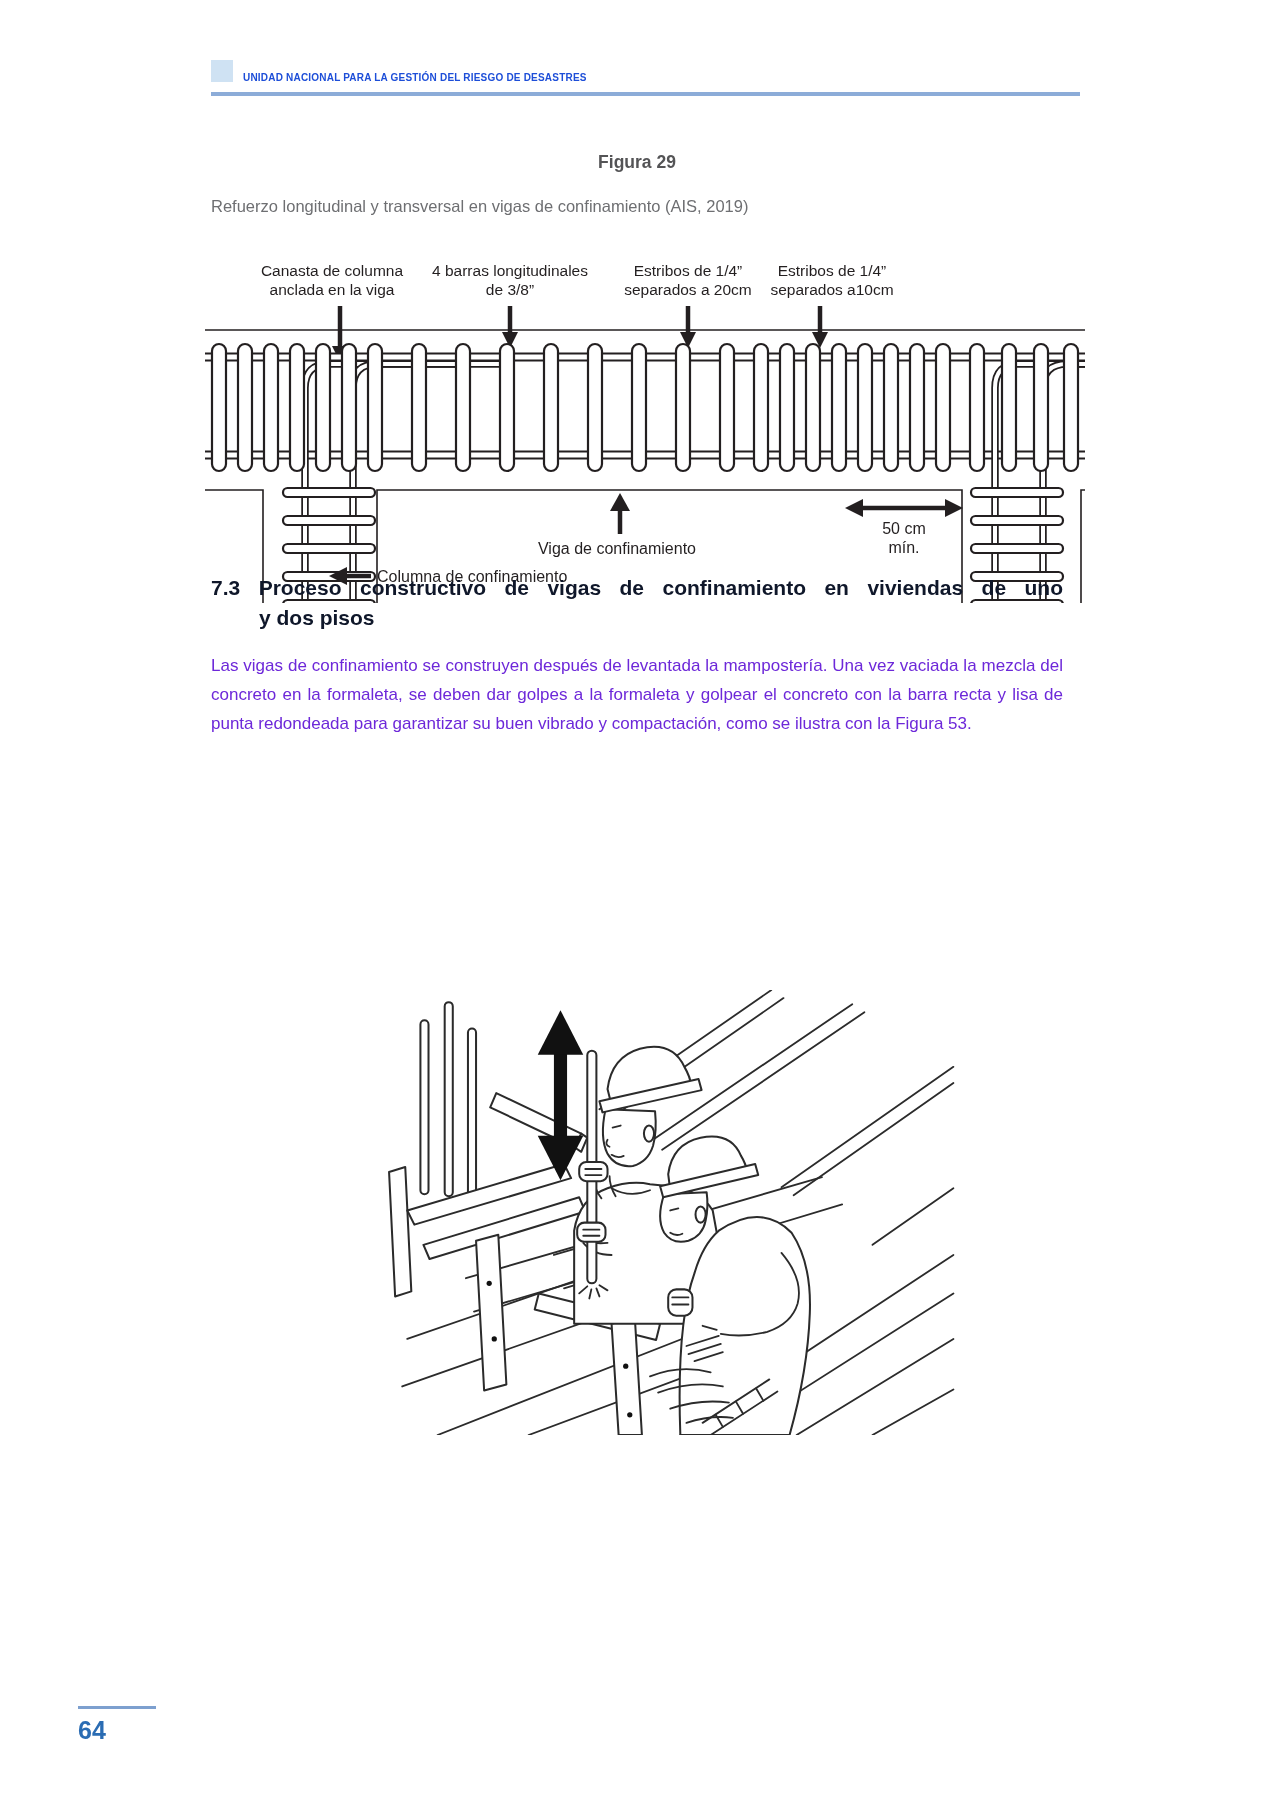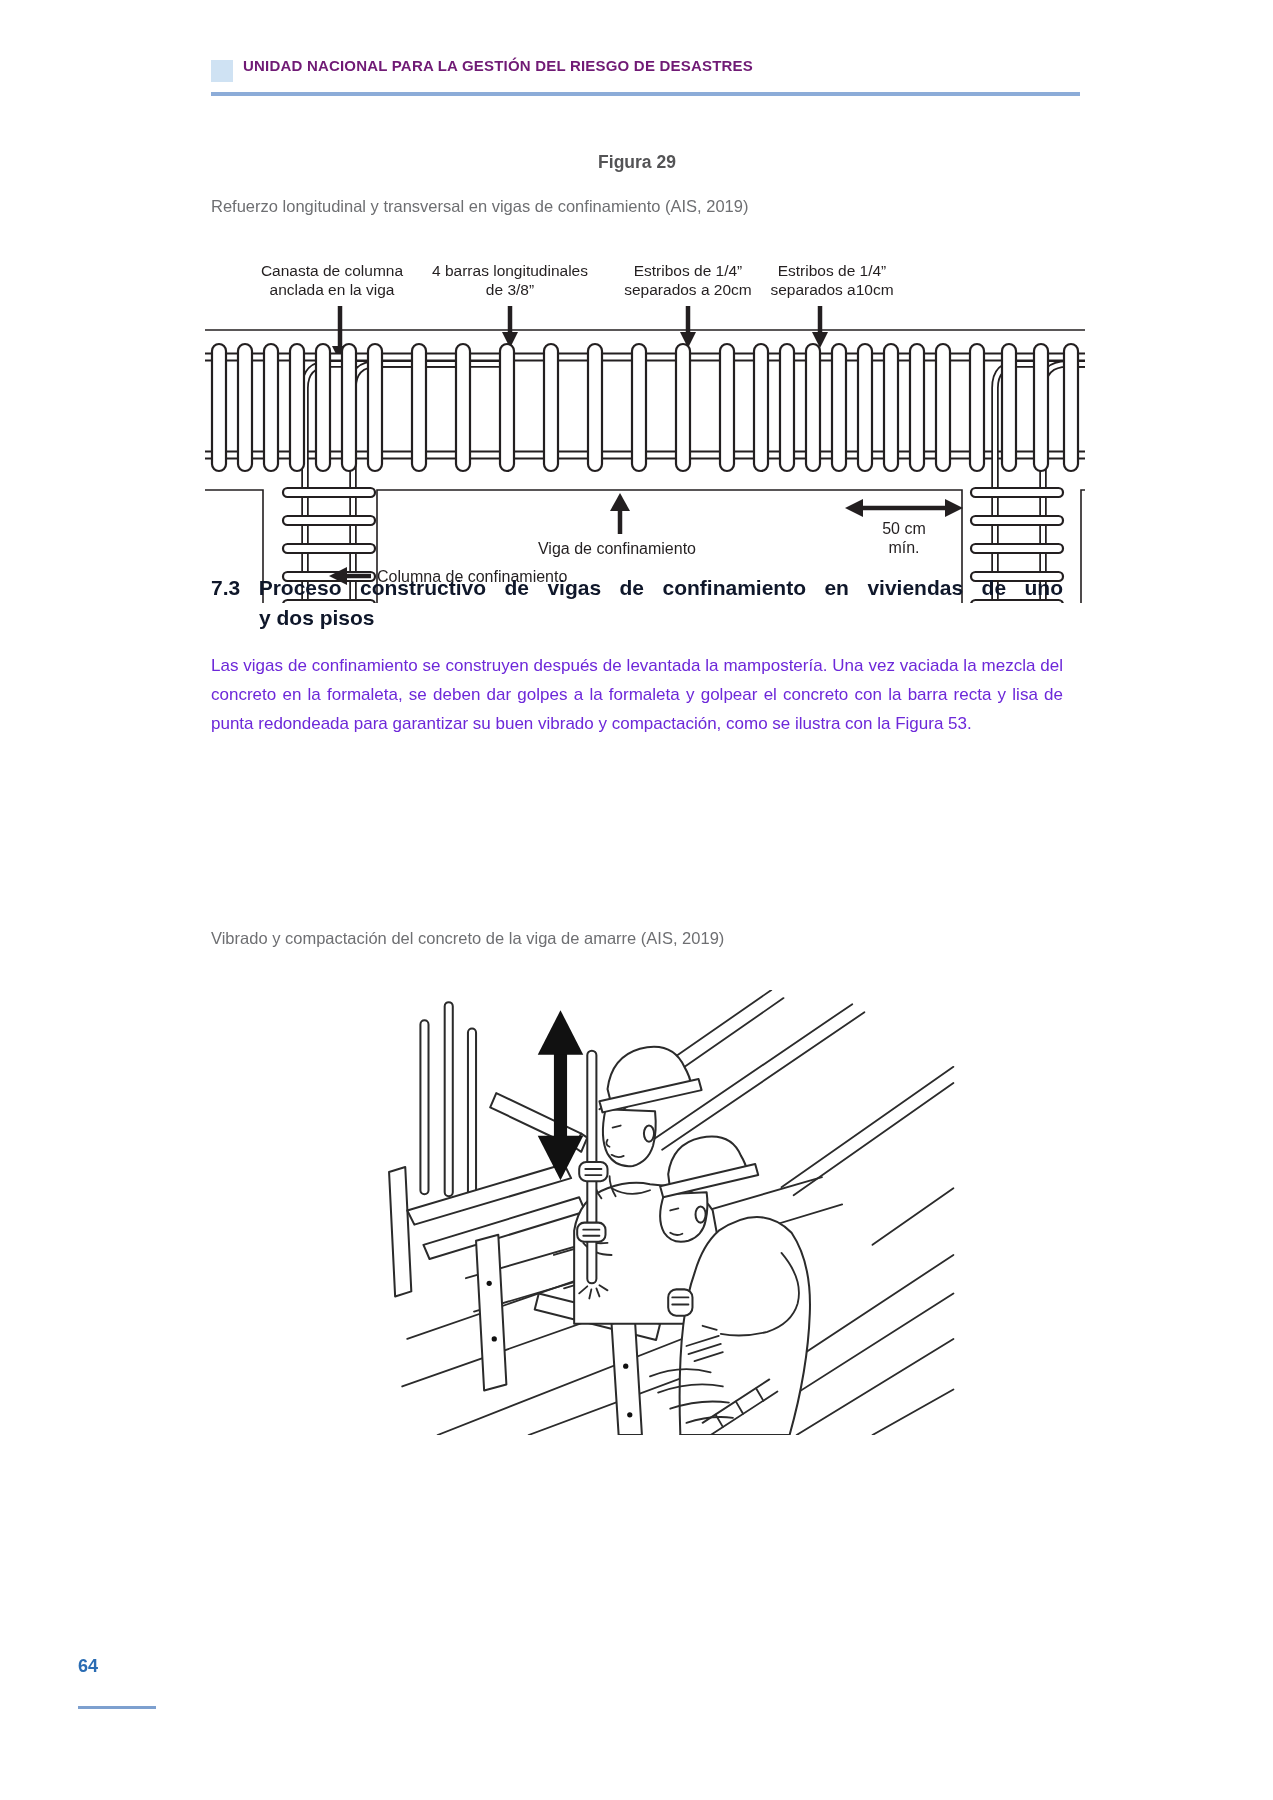"UNIDAD NACIONAL PARA LA GESTIÓN" .hdr-title { color: #701a75 -> #1d4ed8; font-size: 15px -> 10px; top: 57px -> 72px }
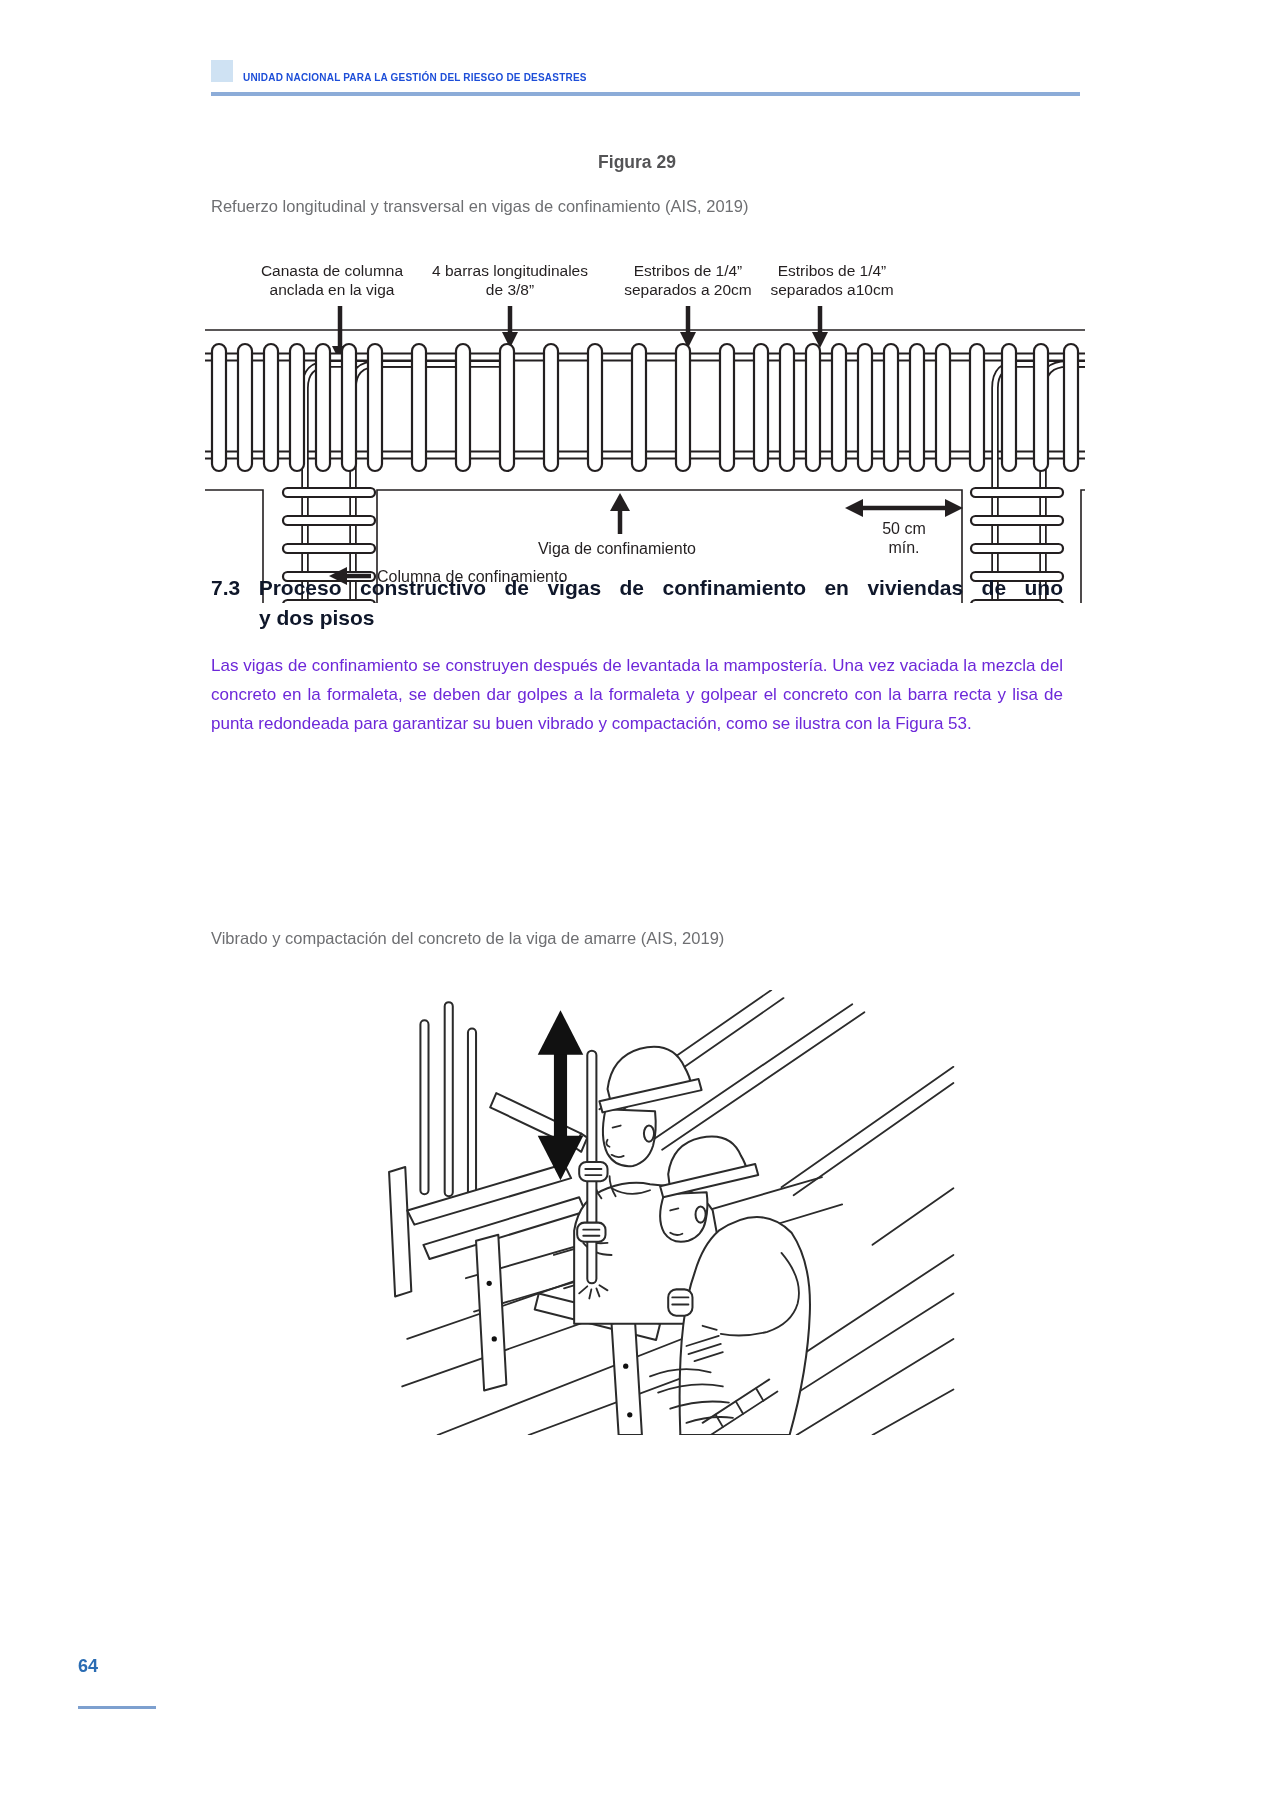"Vibrado y compactación del concreto" div.abs { html: <div>Vibrado y compactación del concreto de la viga de amarre (AIS, 2019)</div> -> none }
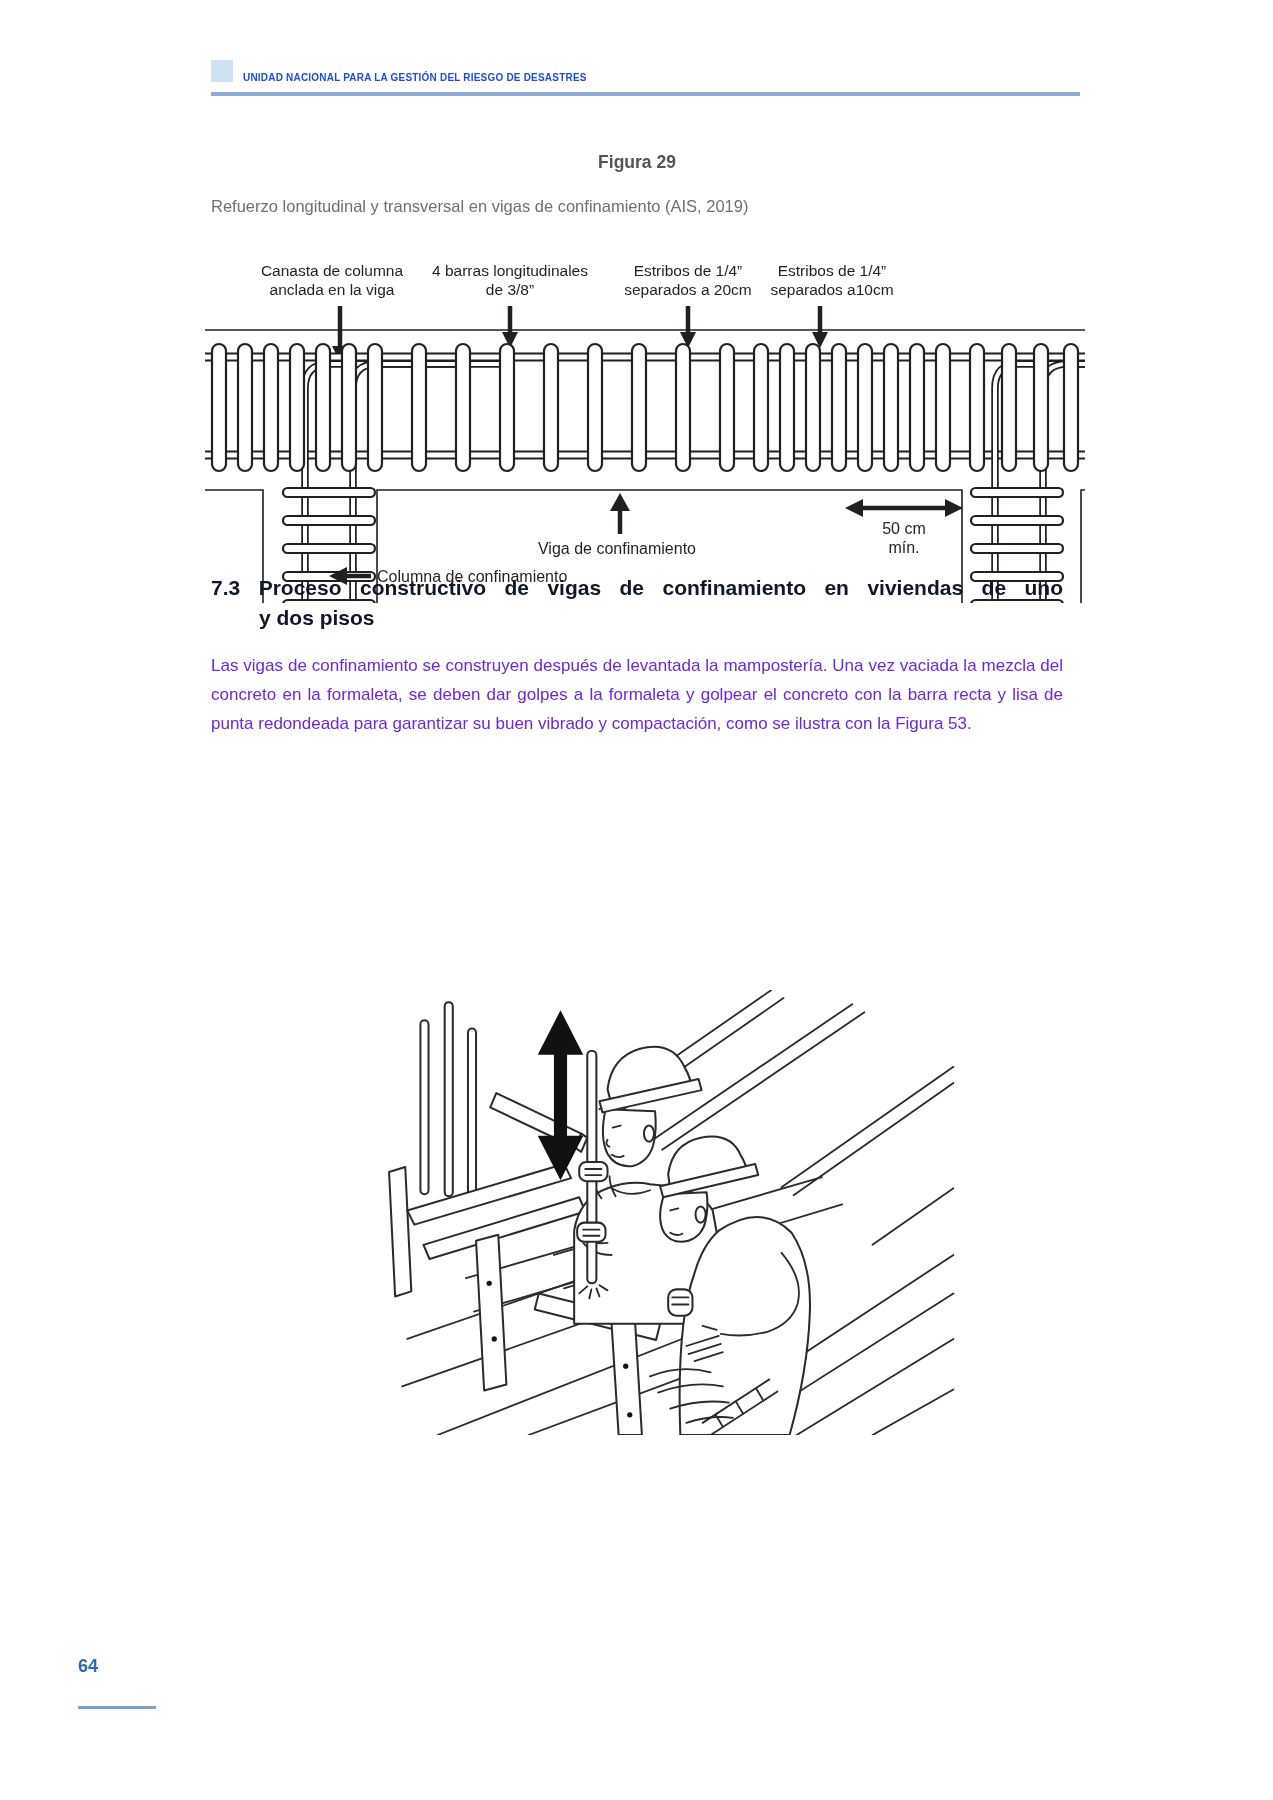"64" .ftr-num { font-size: 18px -> 25px; top: 1656px -> 1716px }
